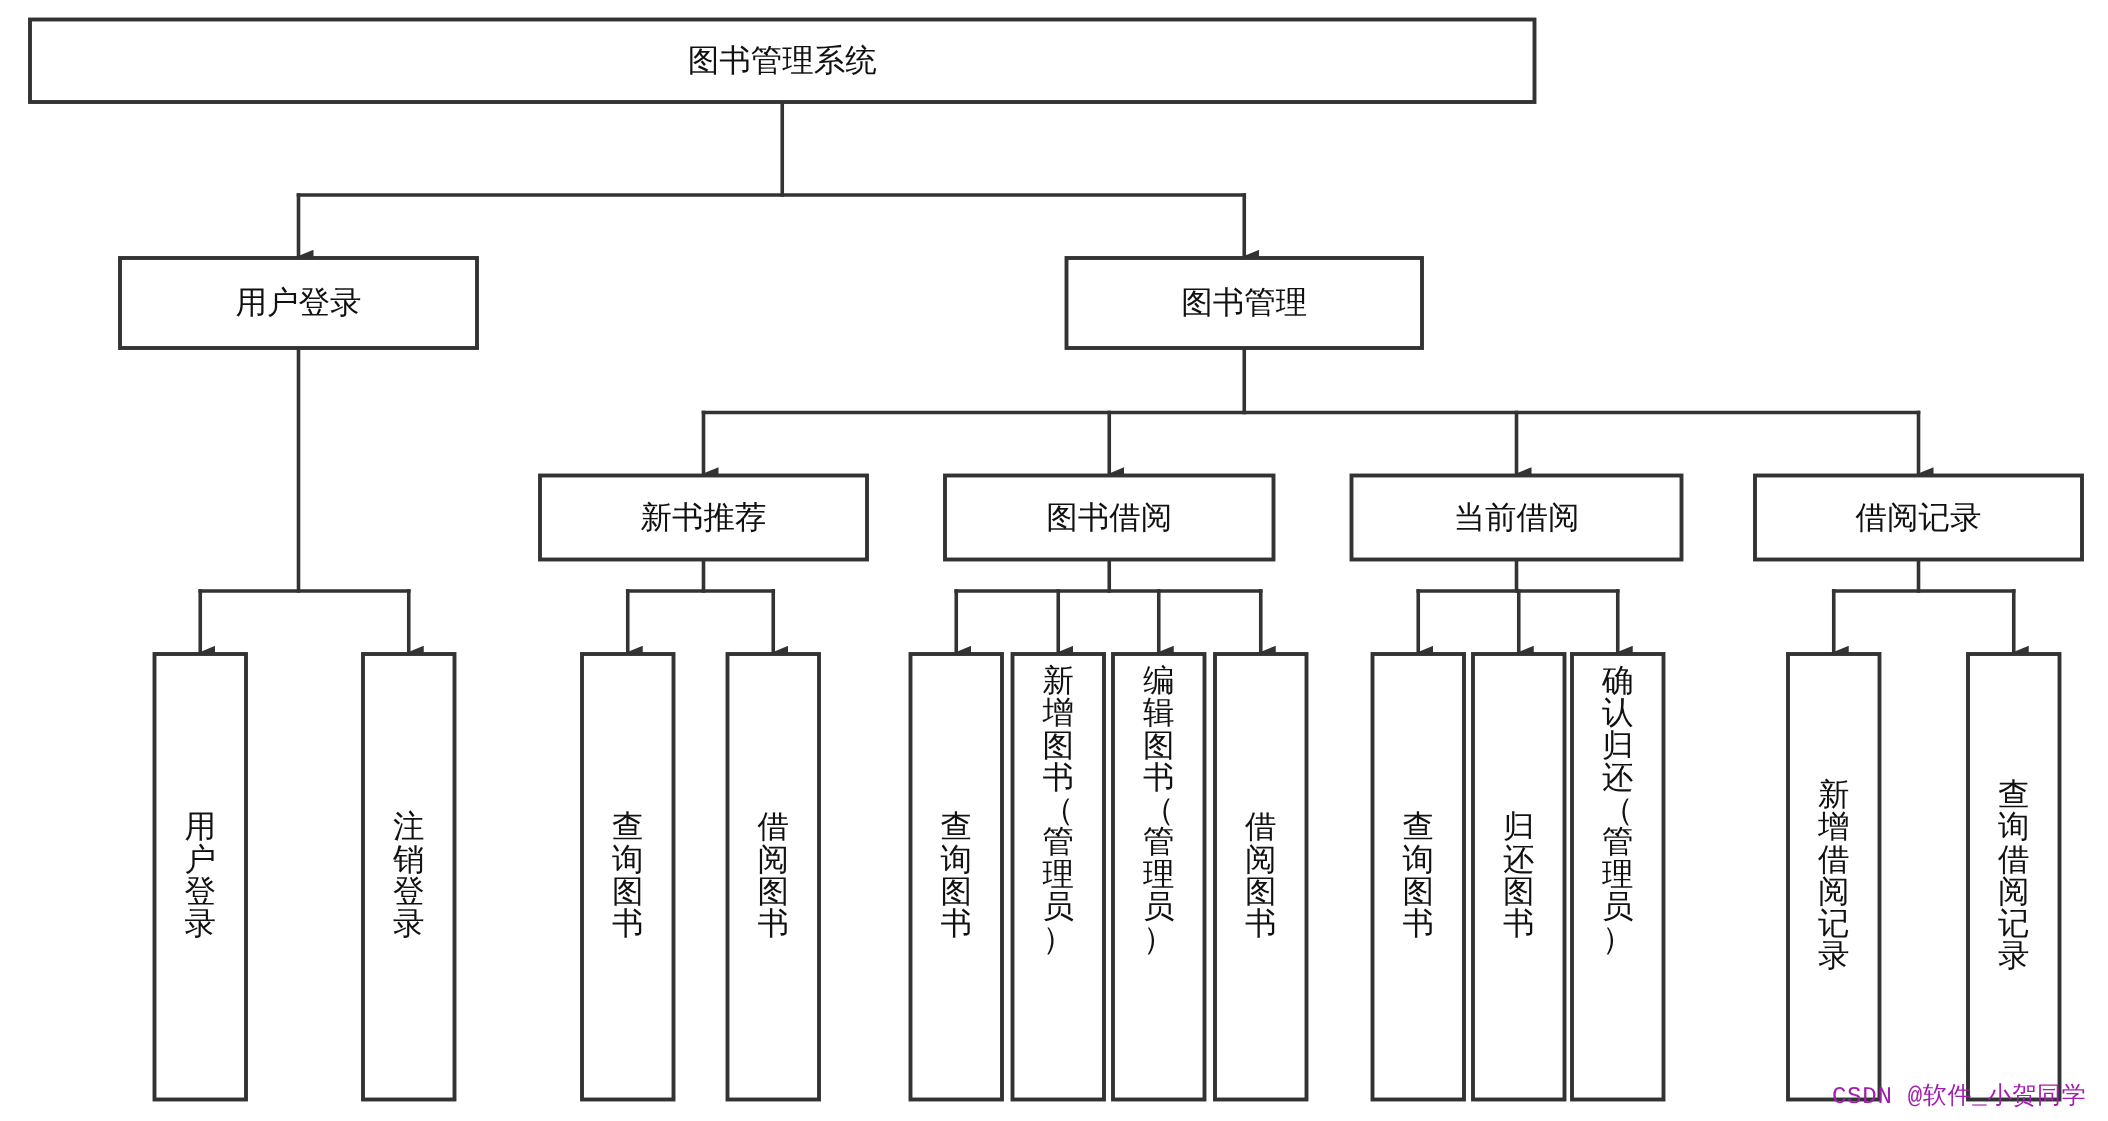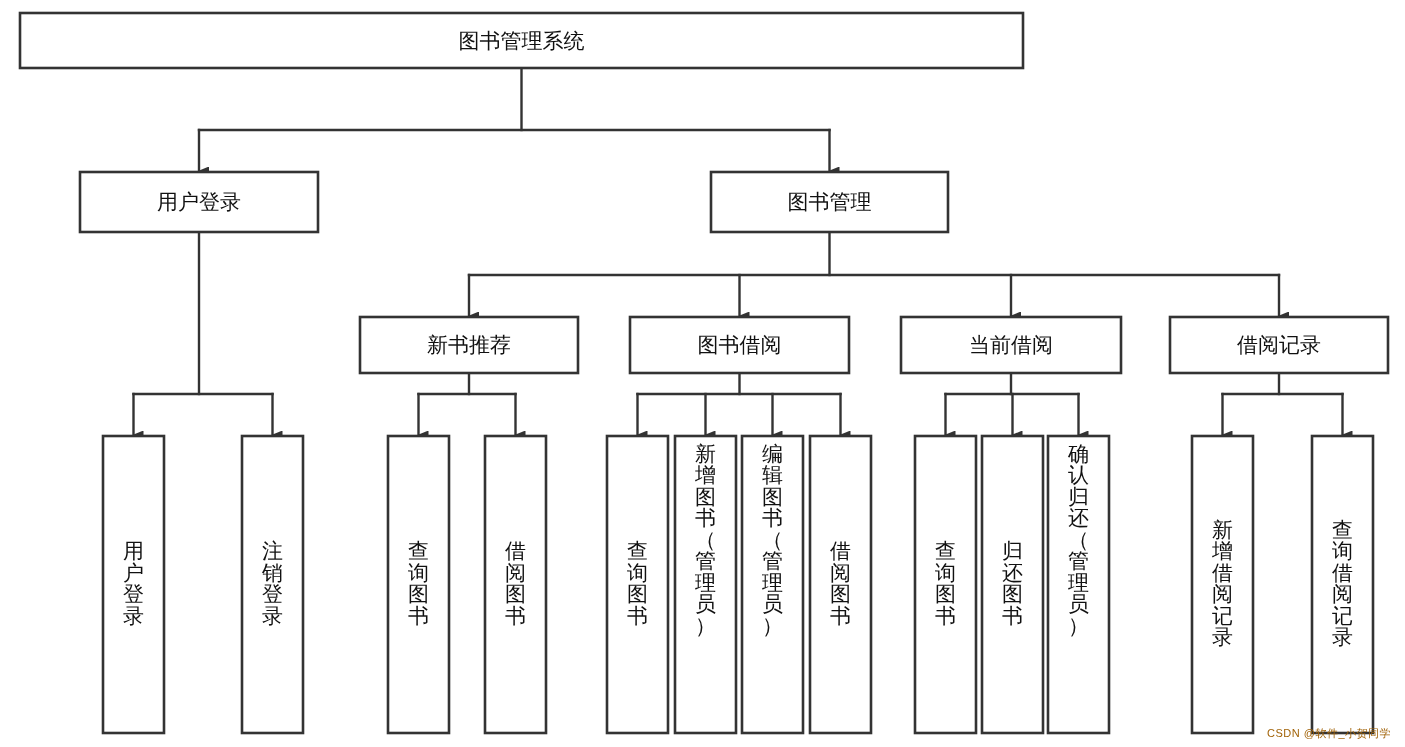"CSDN @软件_小贺同学" .watermark-text { color: #a16207 -> #a21caf; font-family: Liberation Sans, sans-serif -> Liberation Mono, monospace; font-size: 11px -> 16px }
